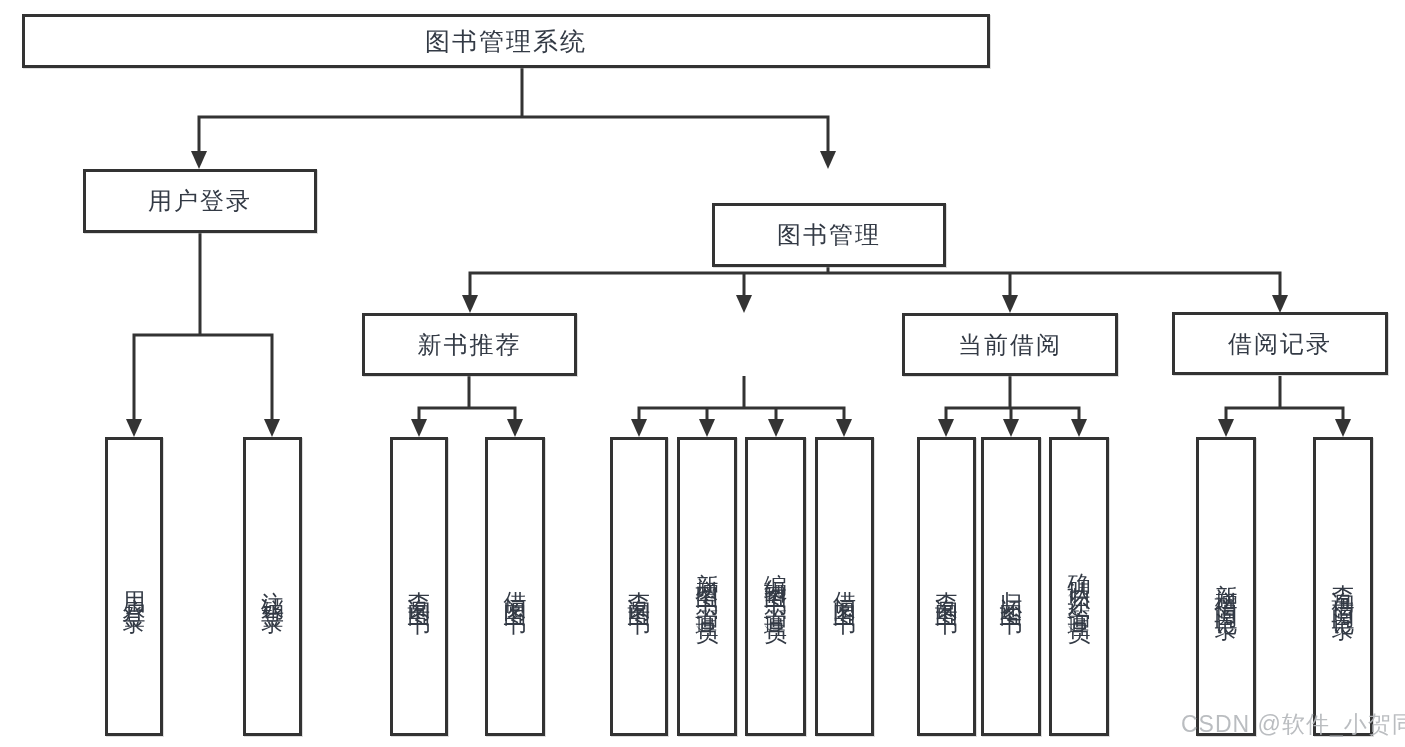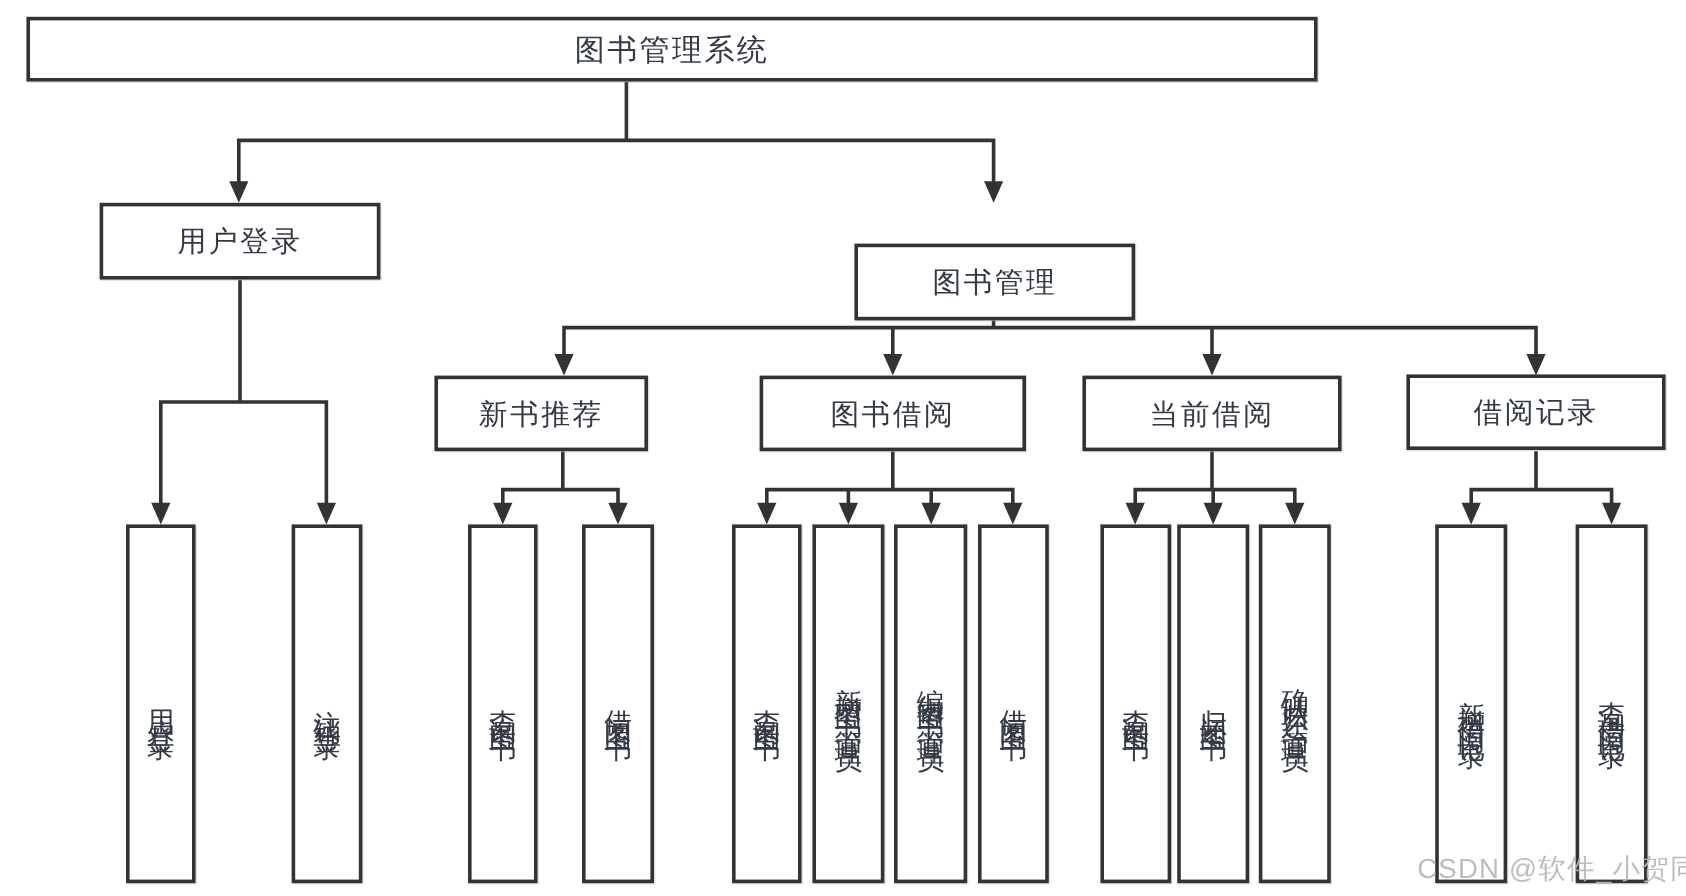"图书管理系统" div.box { width: 1076px -> 968px }
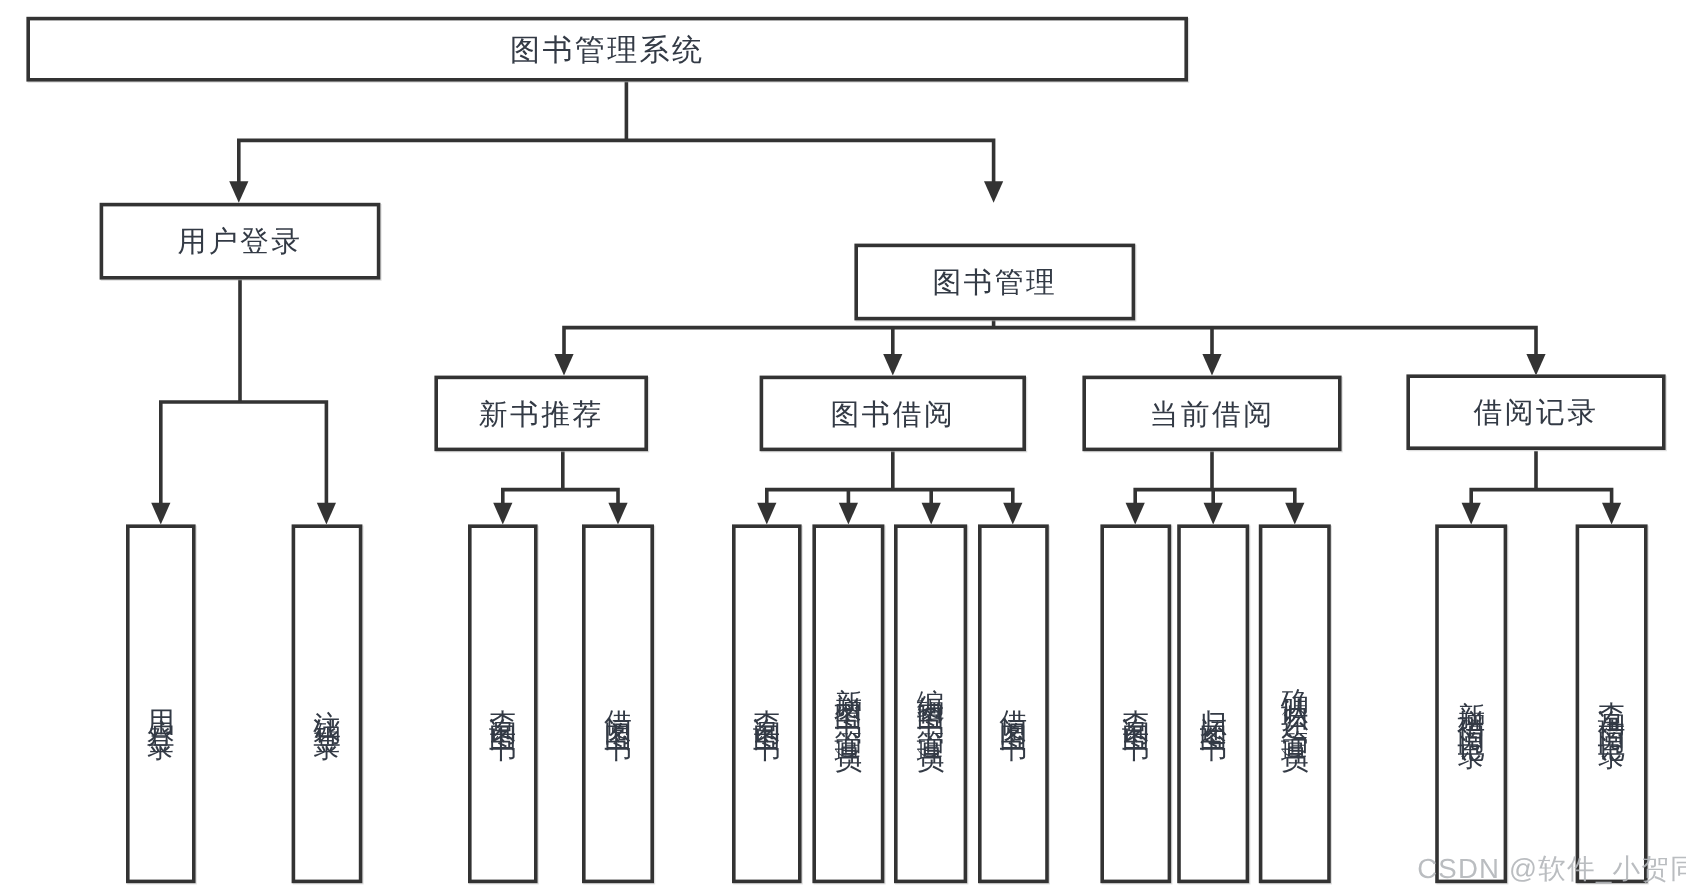"新书推荐" div.box { width: 178px -> 215px }
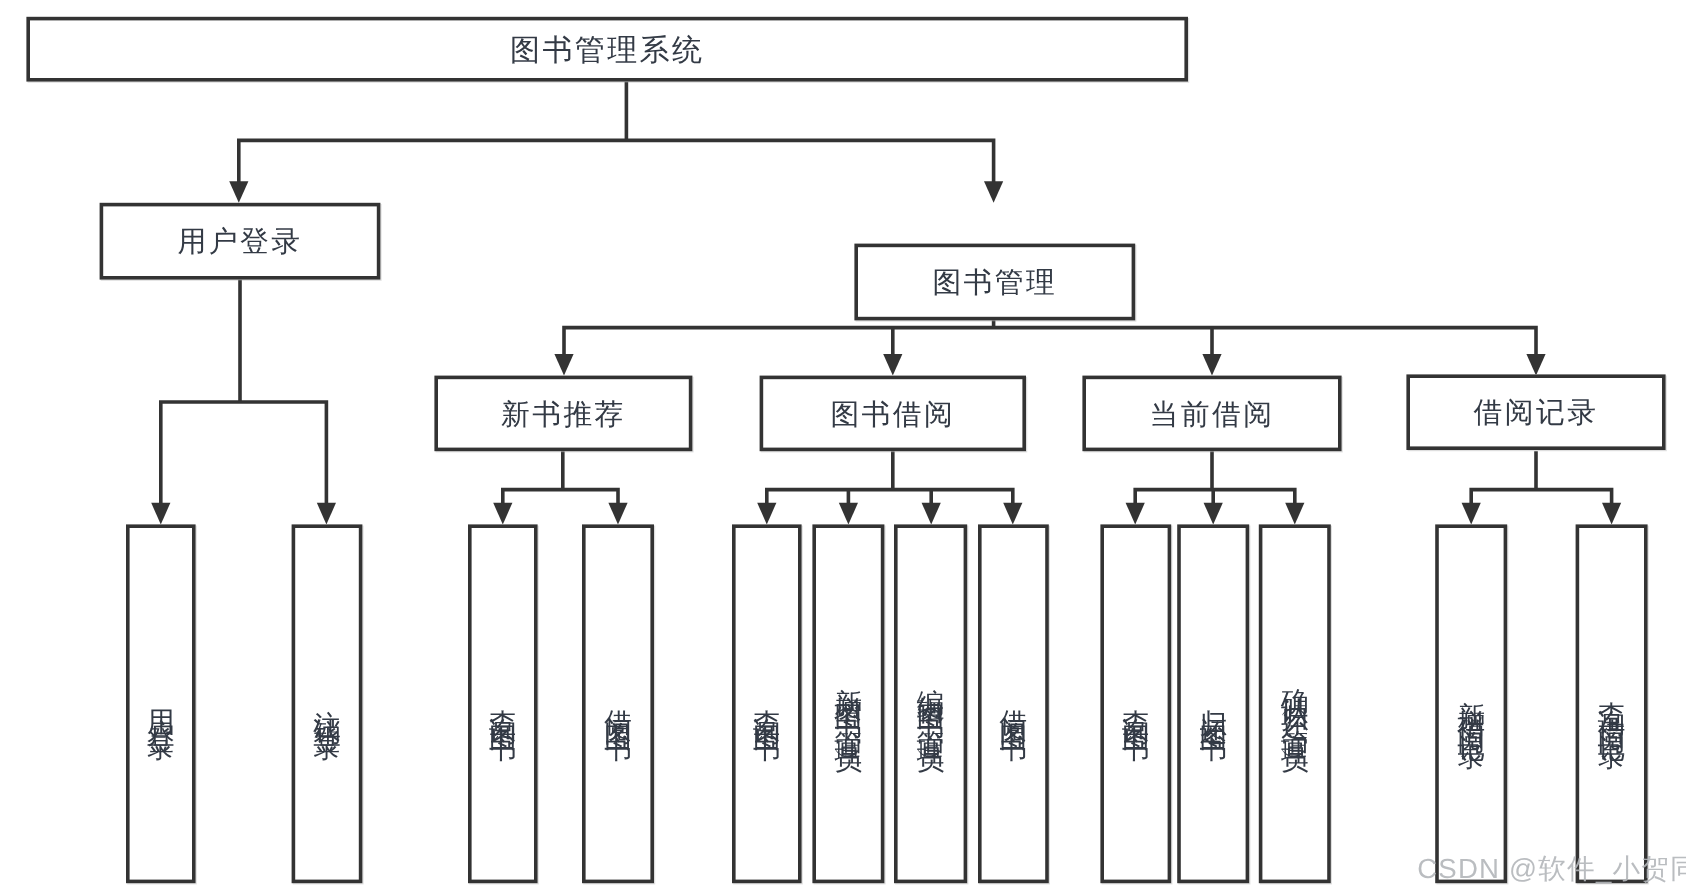"图书借阅" div.box { html: <div> <span>图书借阅</span> </div> -> none }
